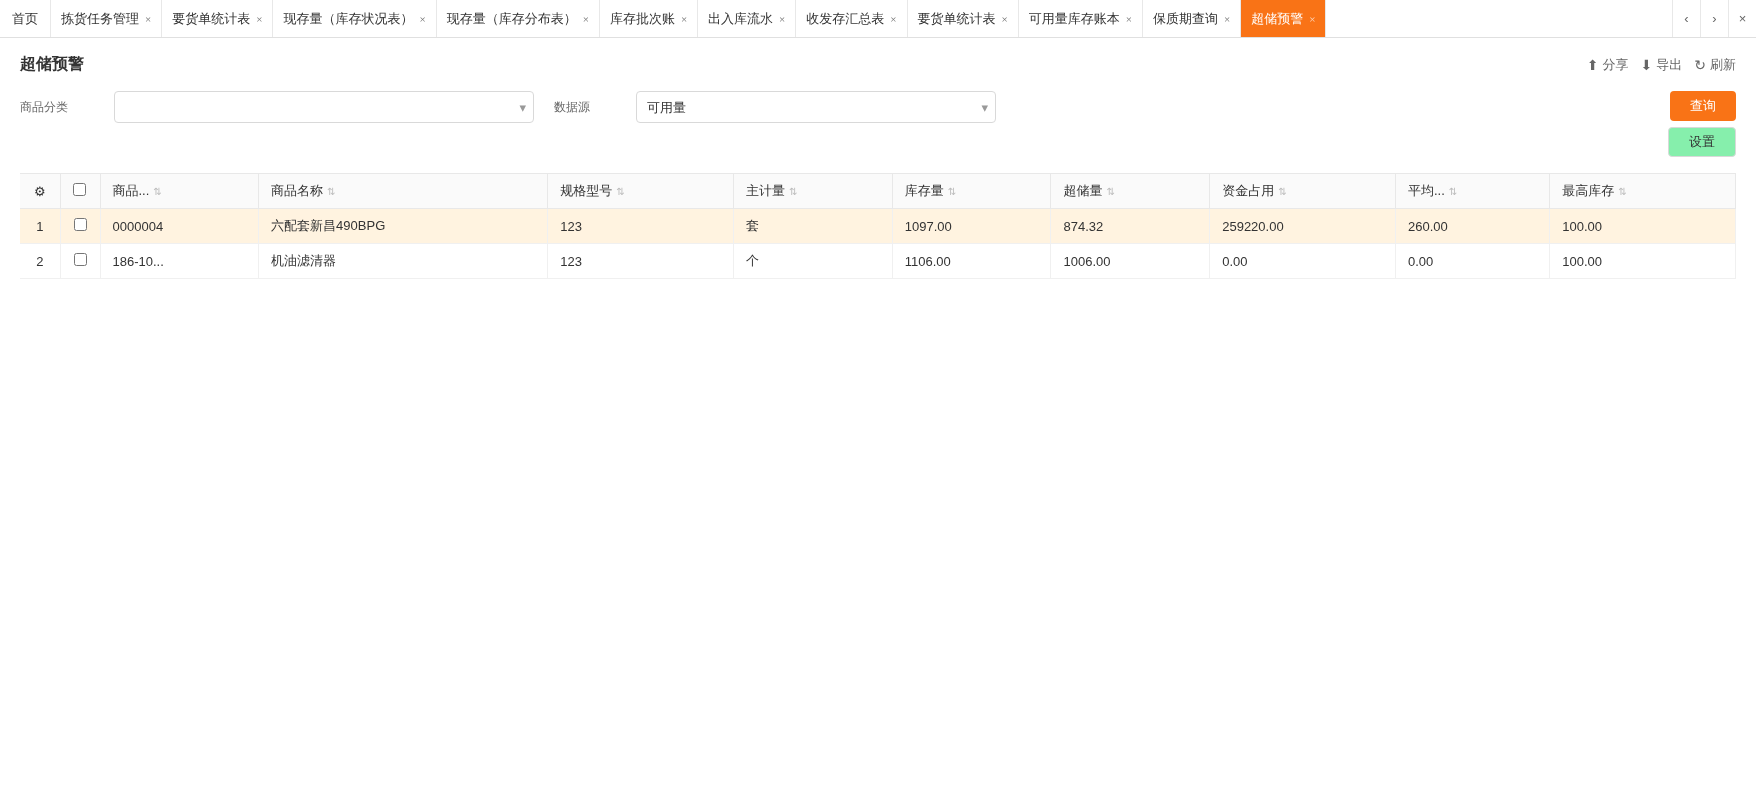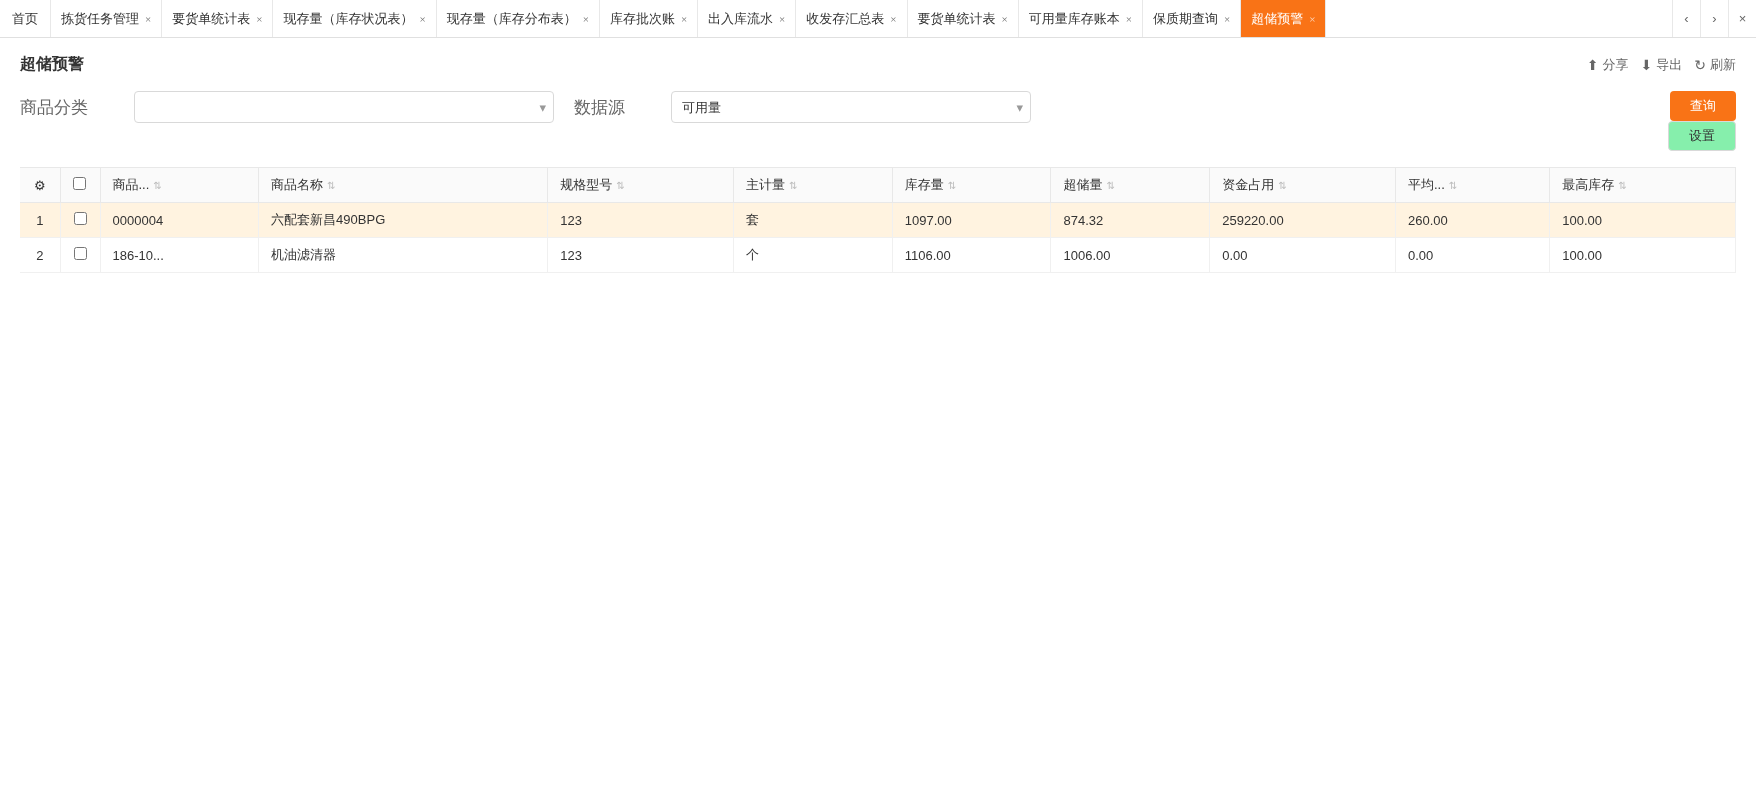"商品分类" .filter-label { font-size: 17px -> 12px }
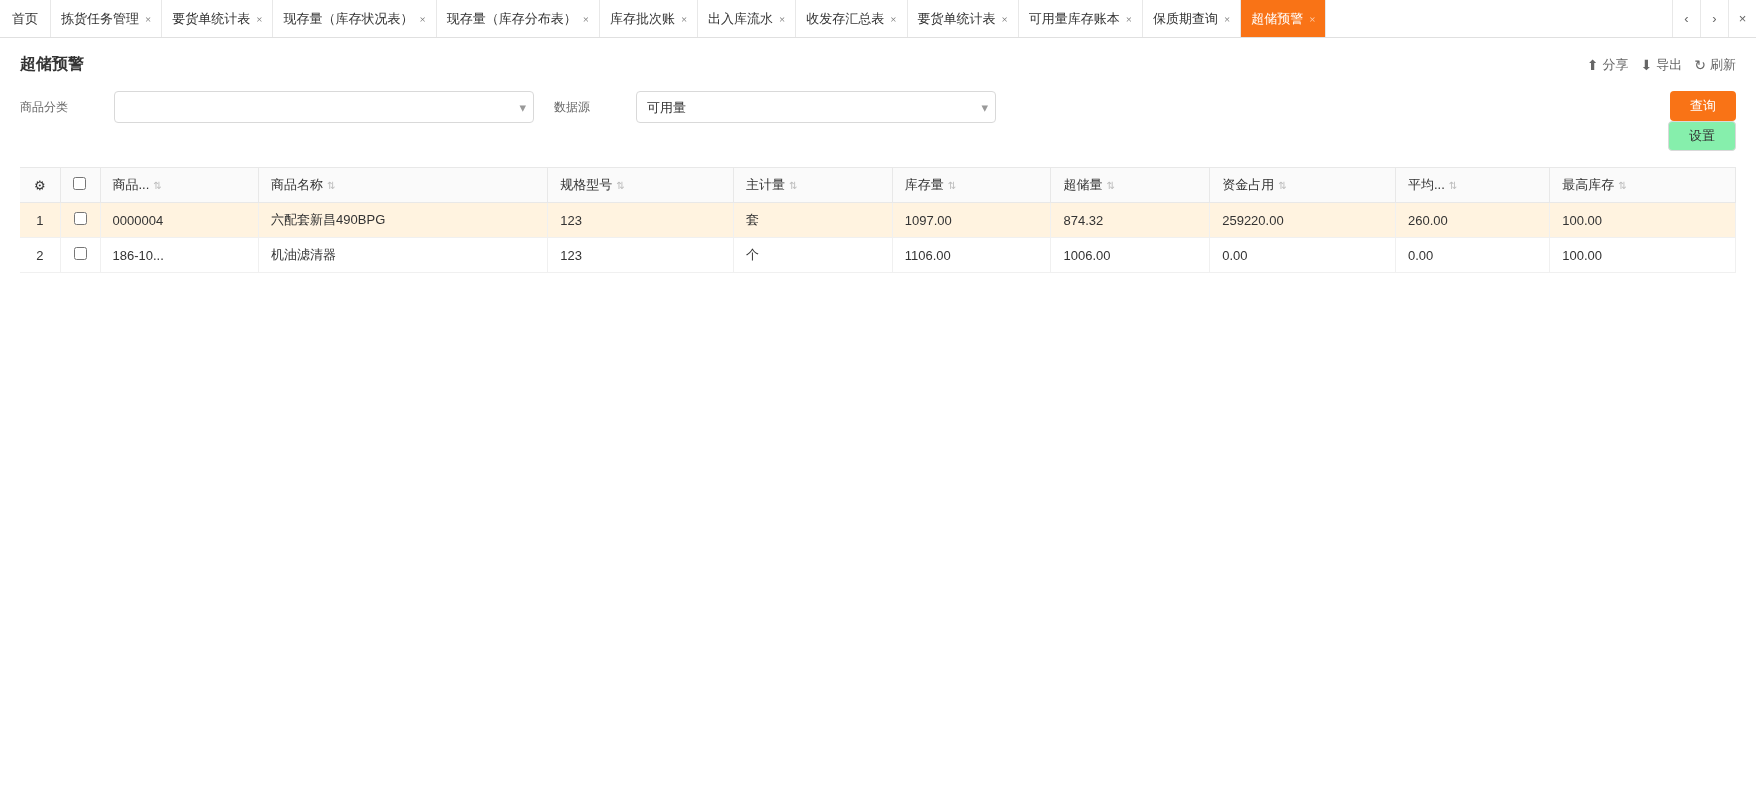"查询" .filter-right { gap: none -> 6px }
